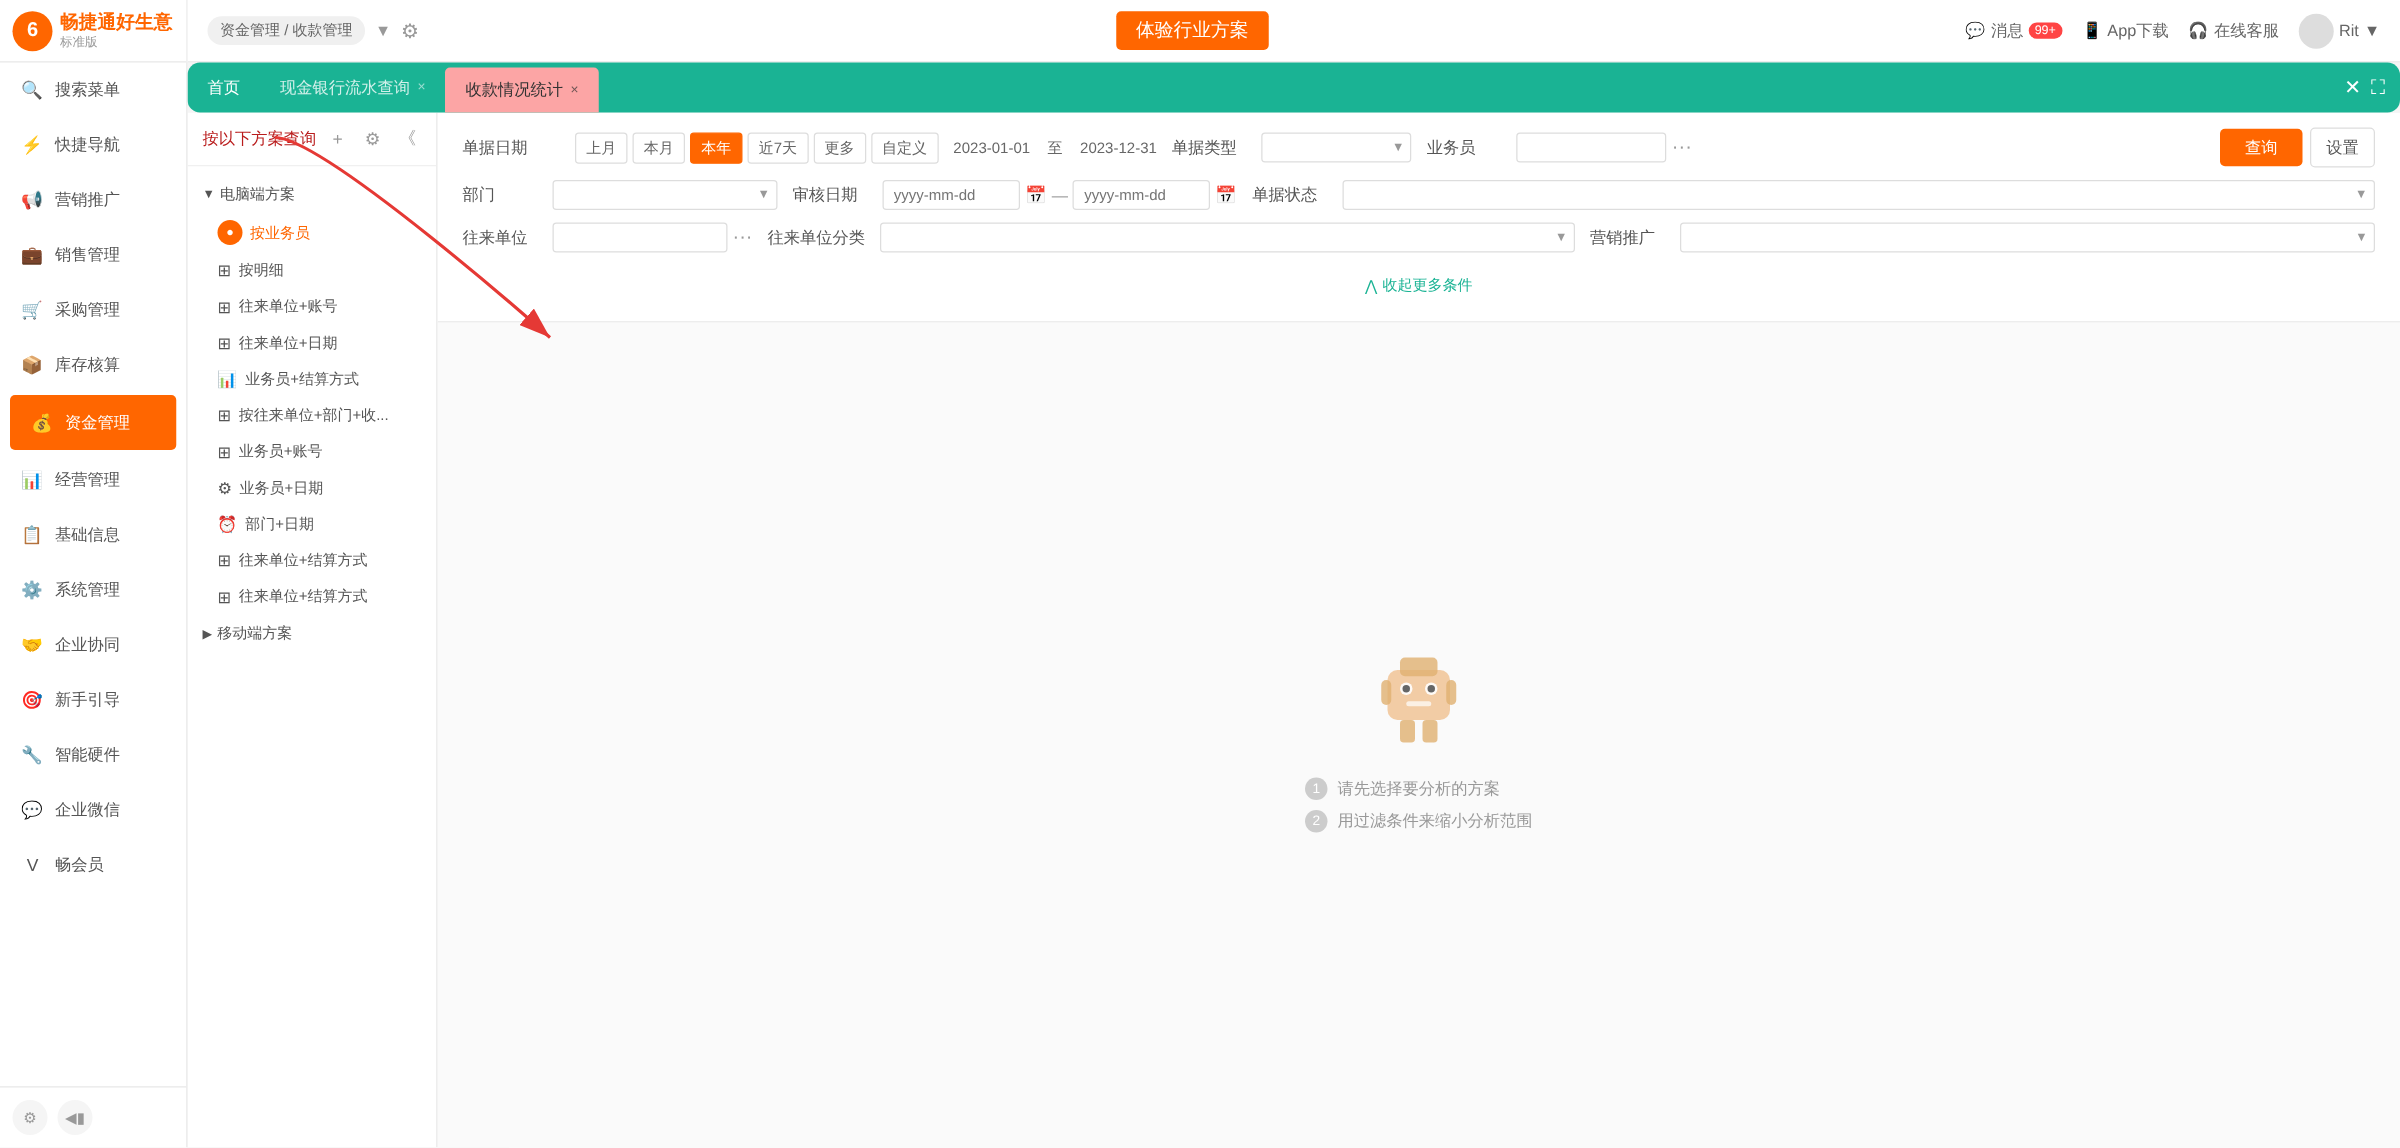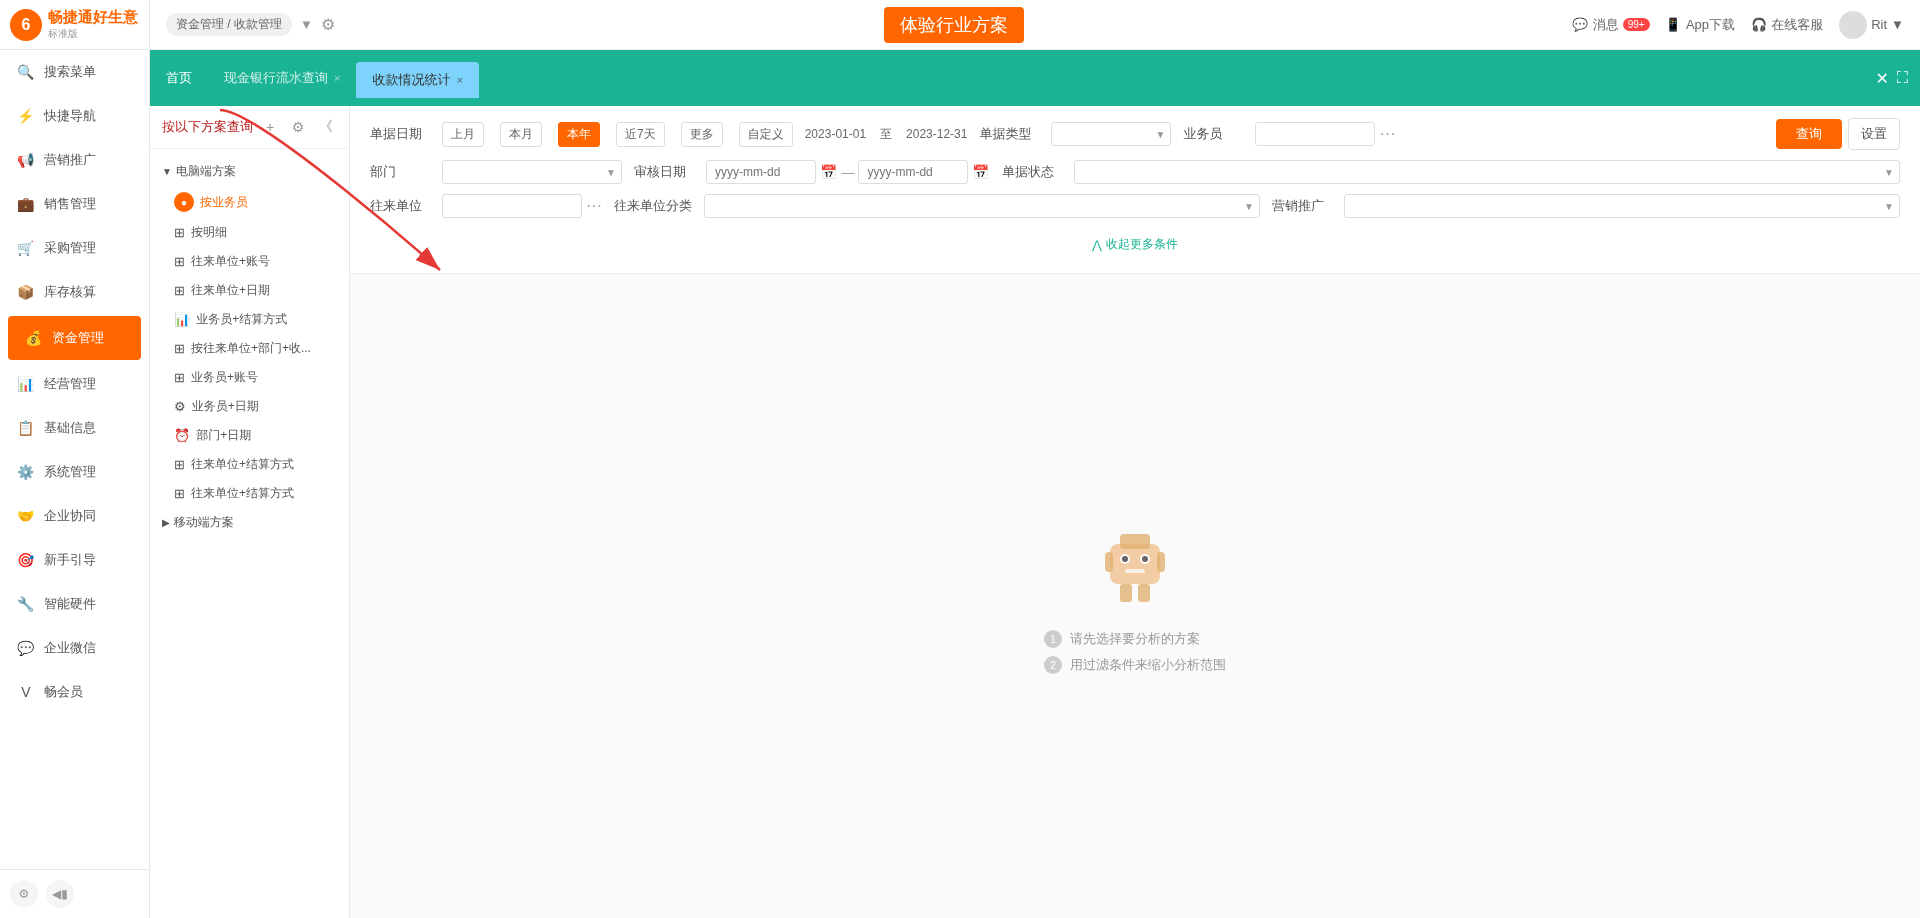"体验行业方案" .trial-btn { font-size: 18px -> 15px }
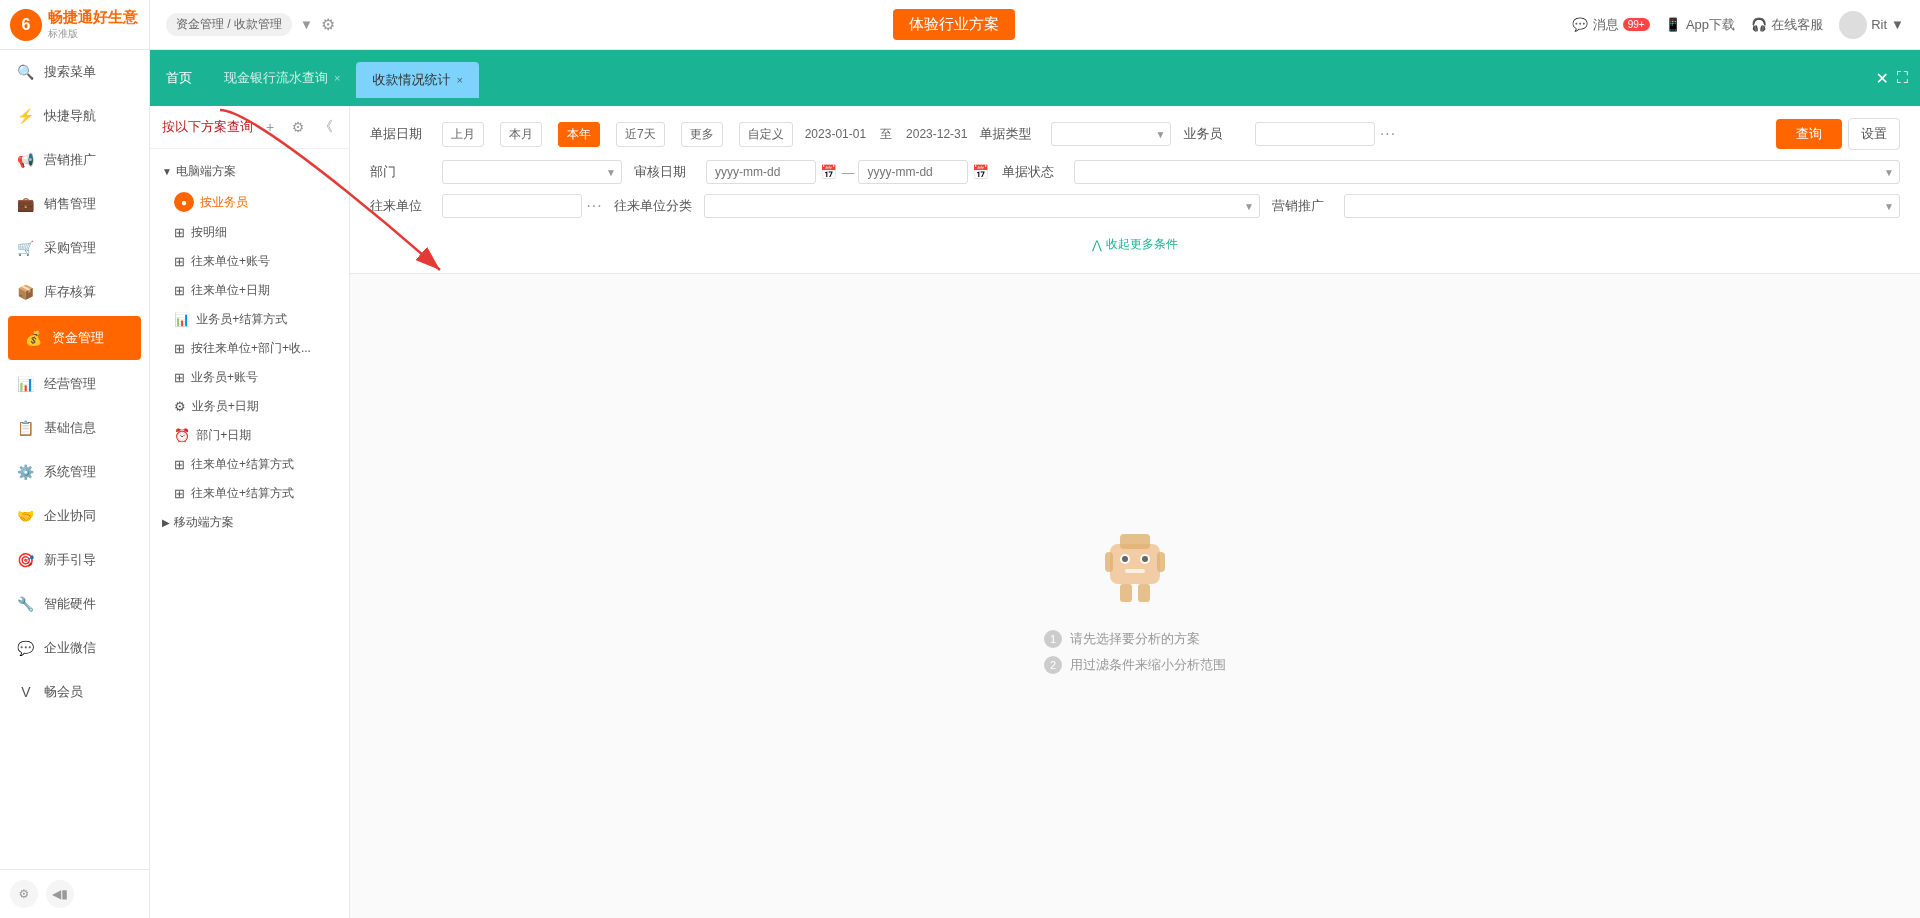"首页" .tabs { border-radius: none -> 10px; height: 56px -> 40px }
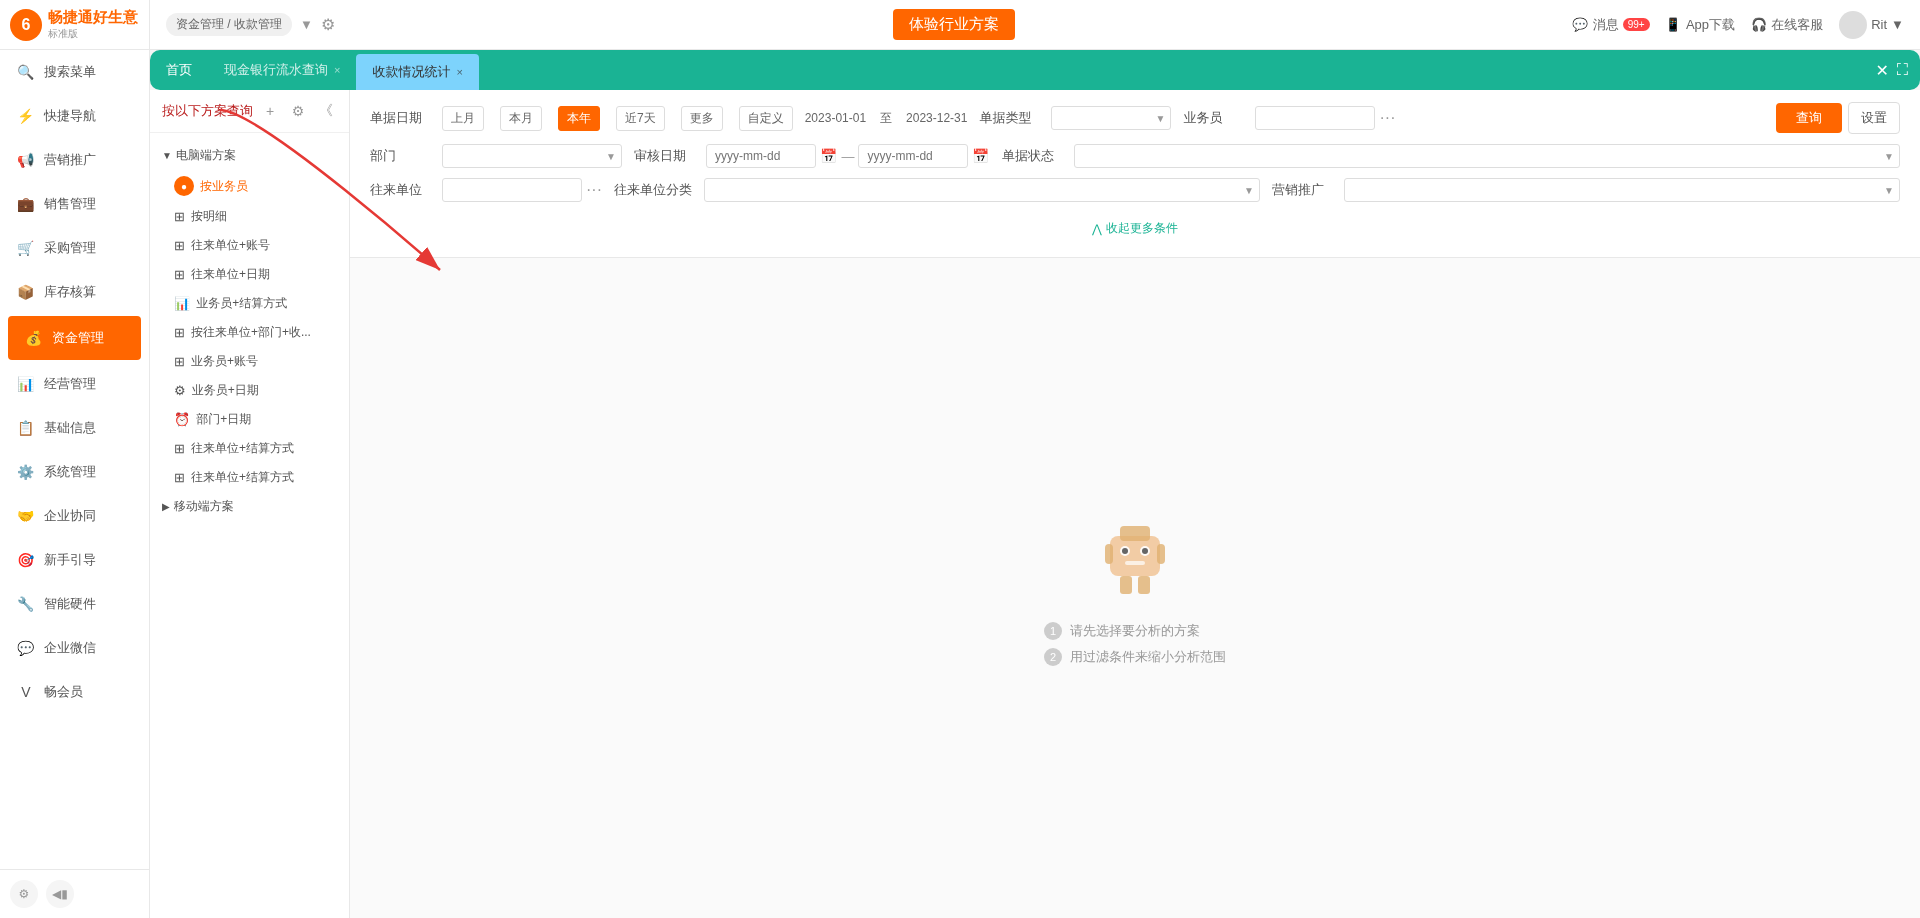"收款情况统计" .tab.active { background: #7dd3fc -> #fca5a5 }
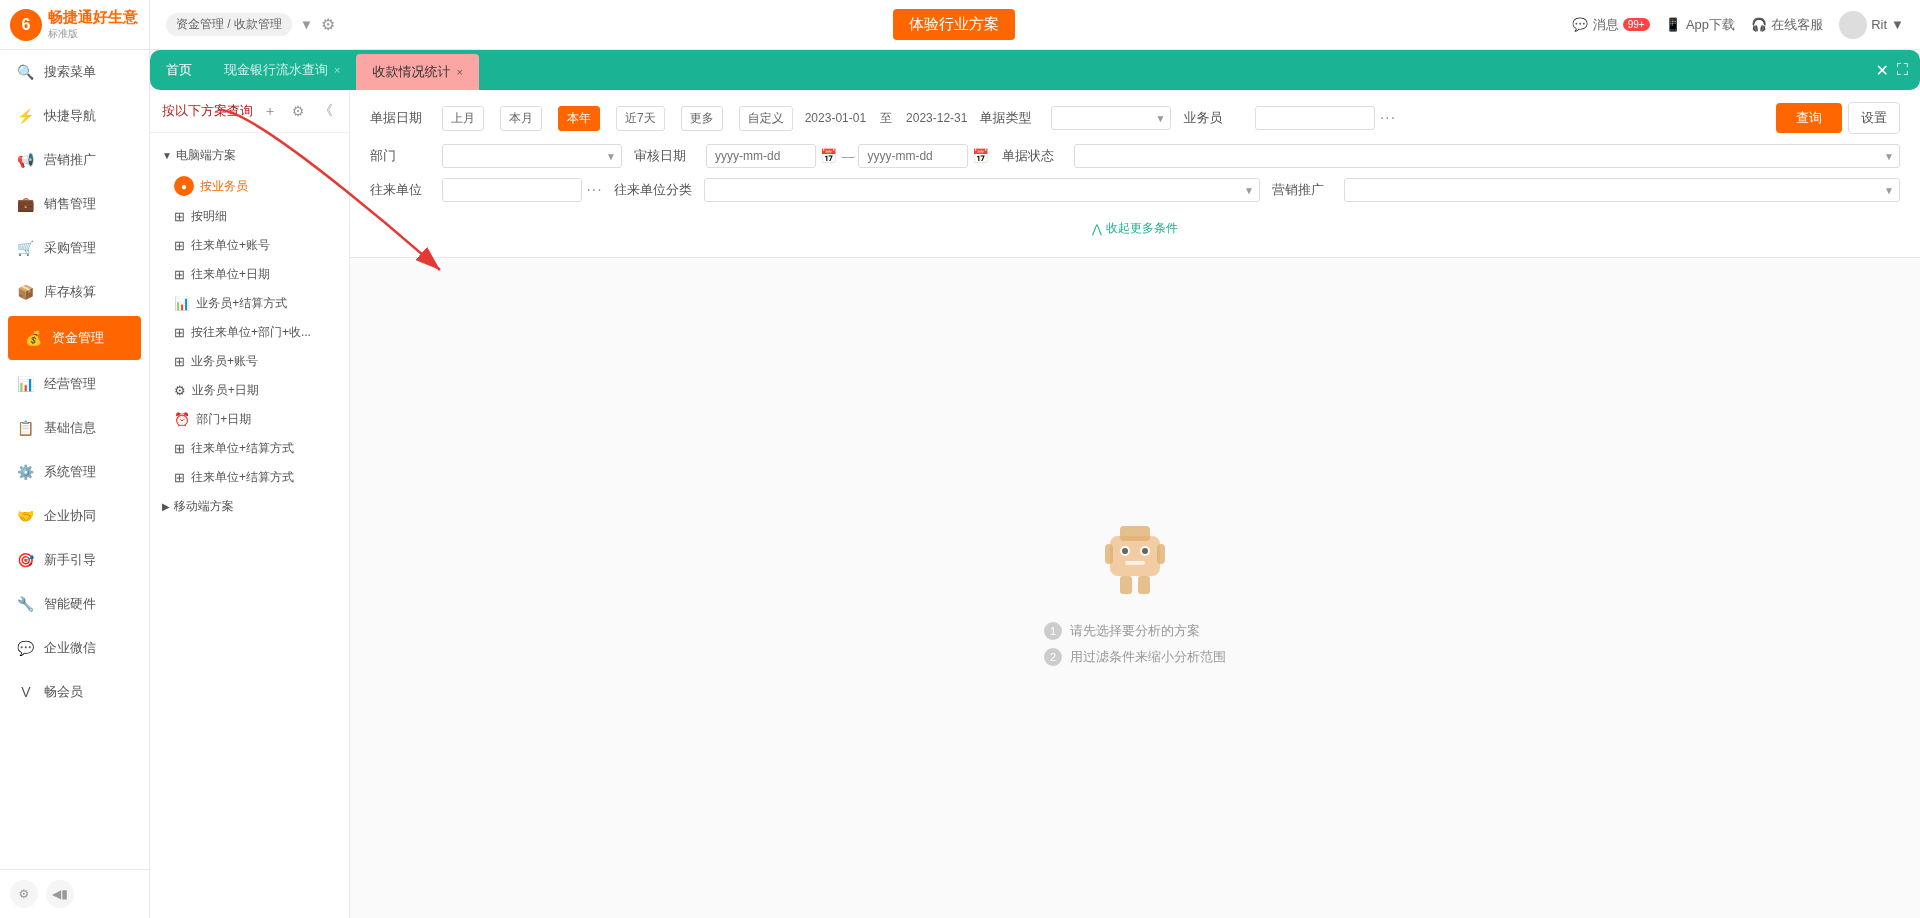"上月" .date-tabs { gap: 16px -> 4px; margin-left: none -> 18px }
